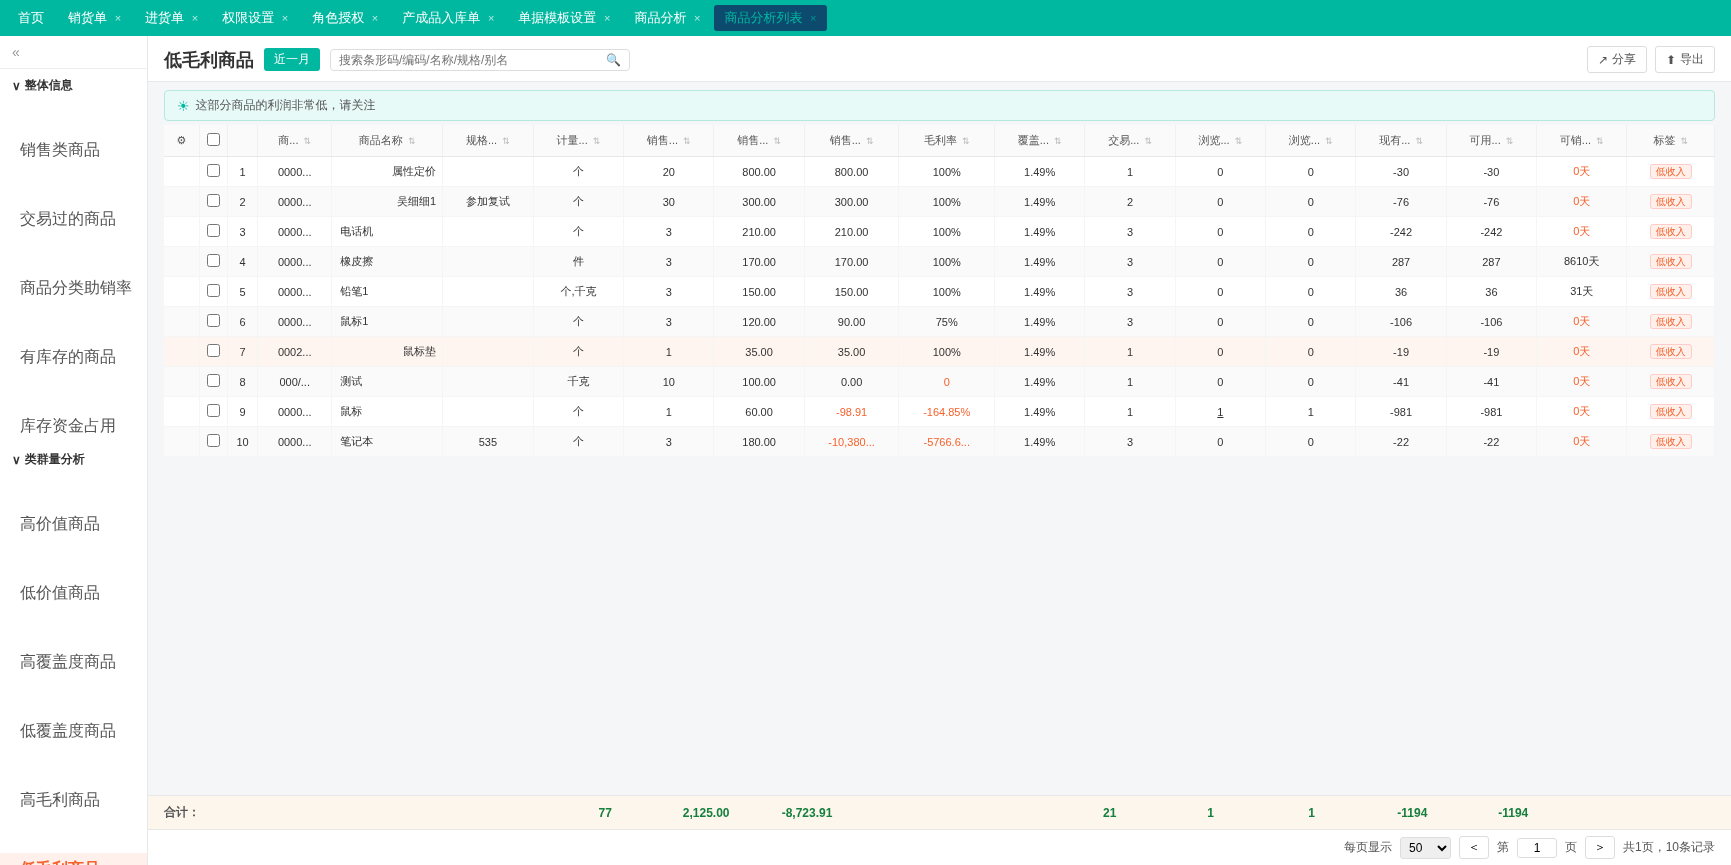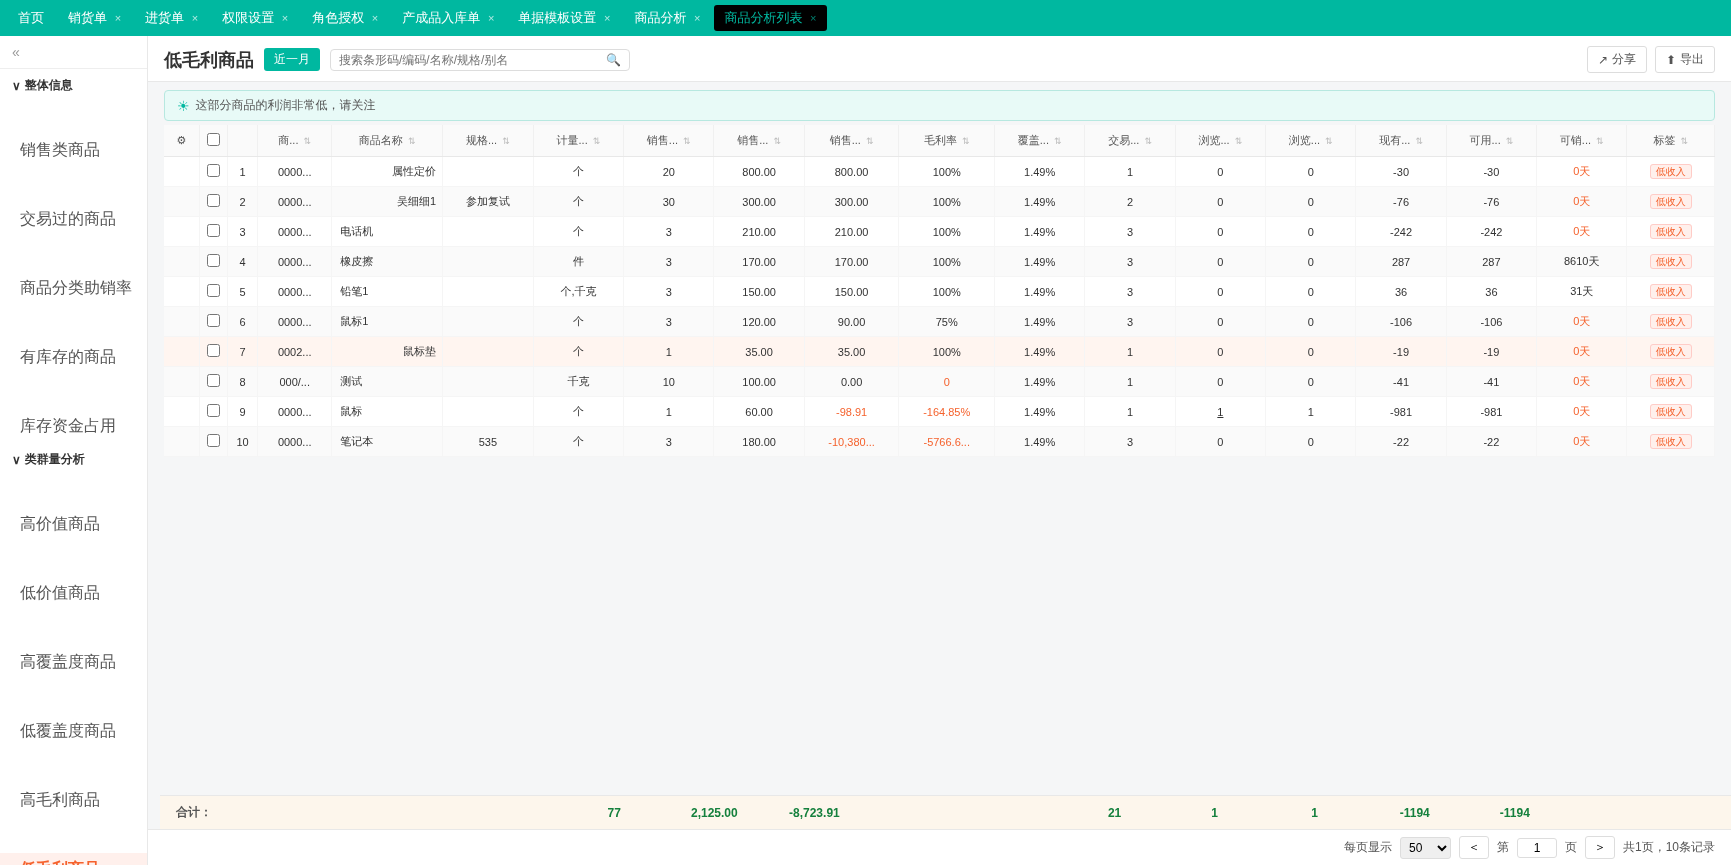"商品分析列表 ×" .nav-item.active { background: #000000 -> #0c4a6e }
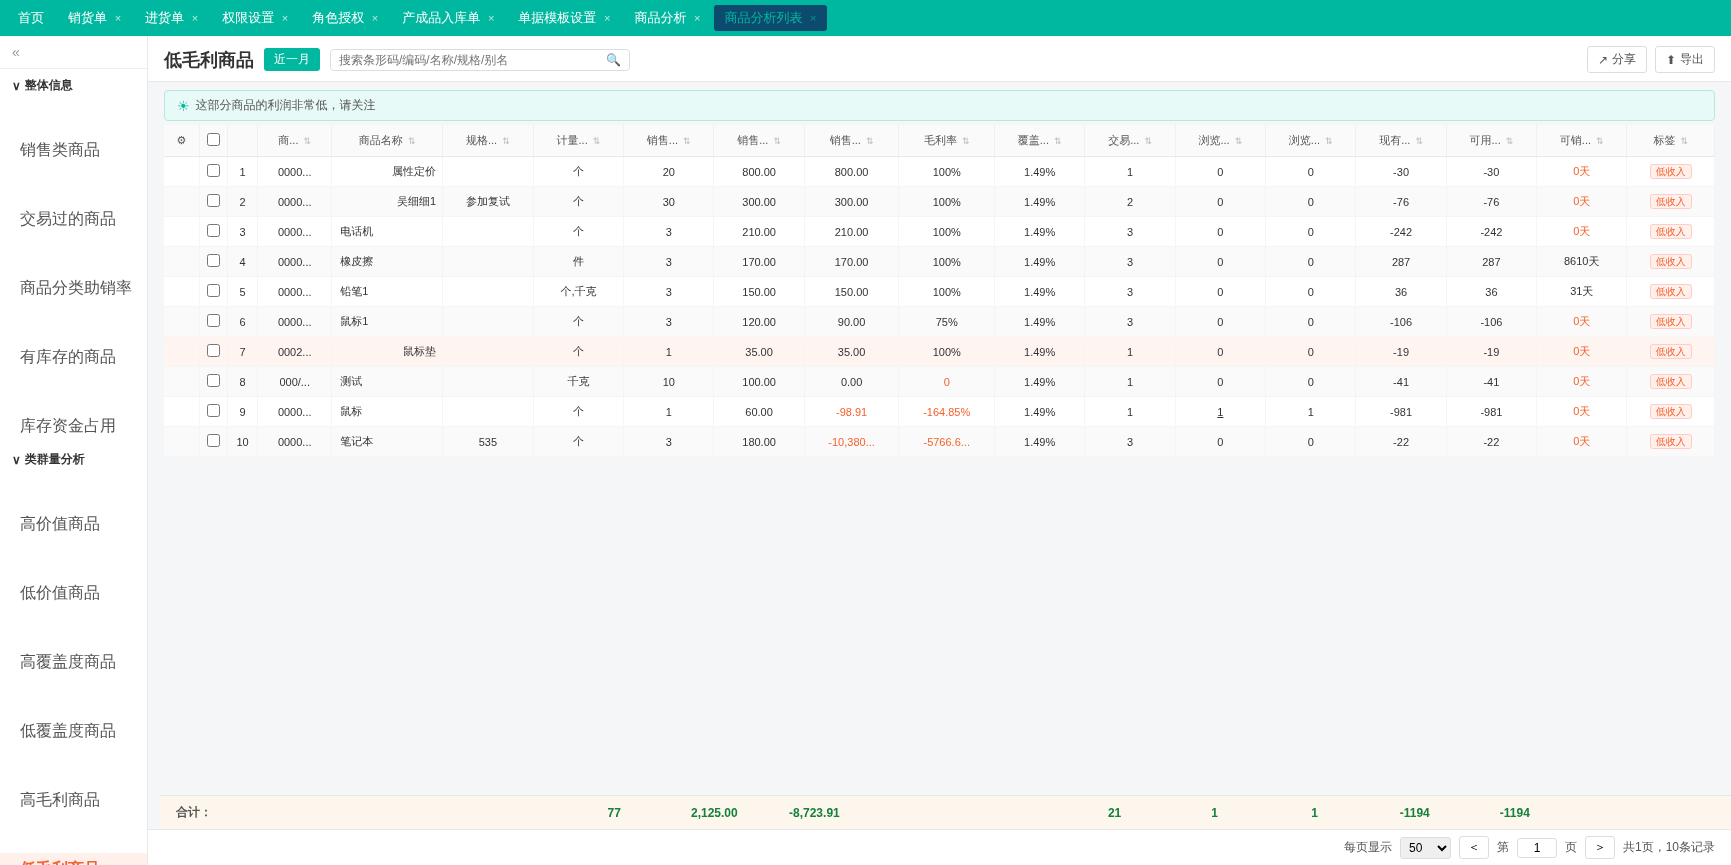"合计：" .footer-total { margin-left: 12px -> none }
